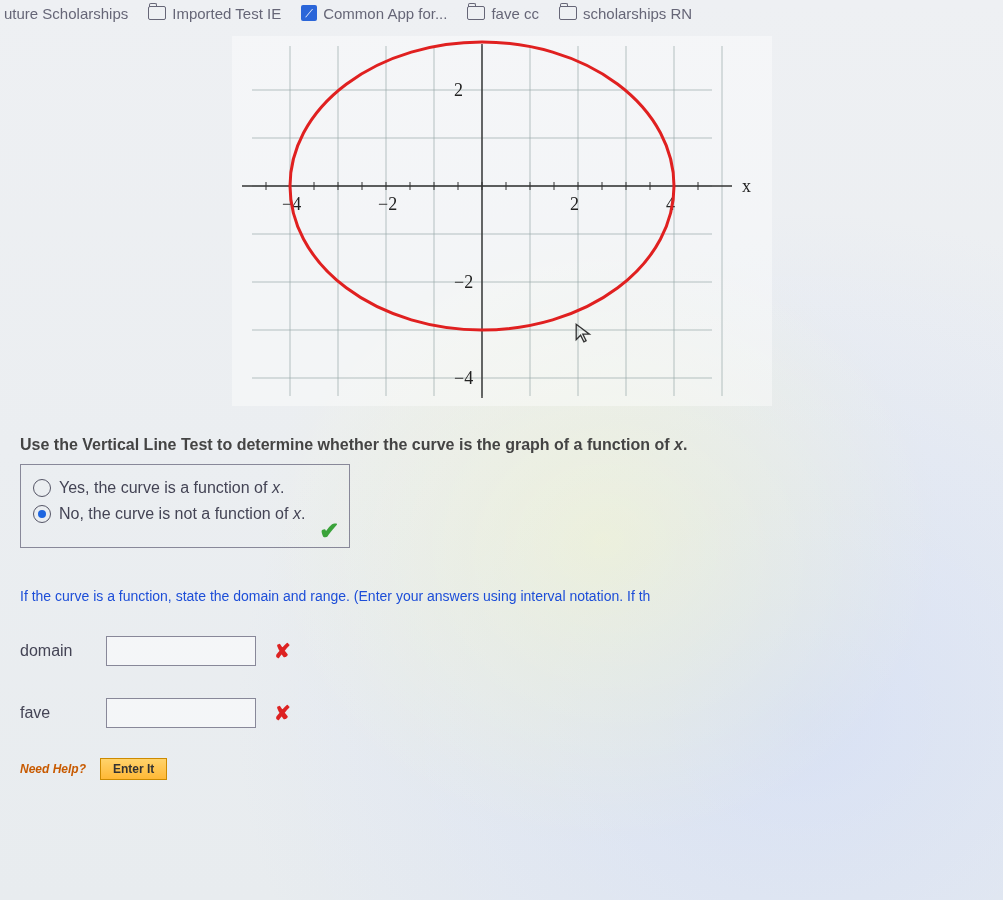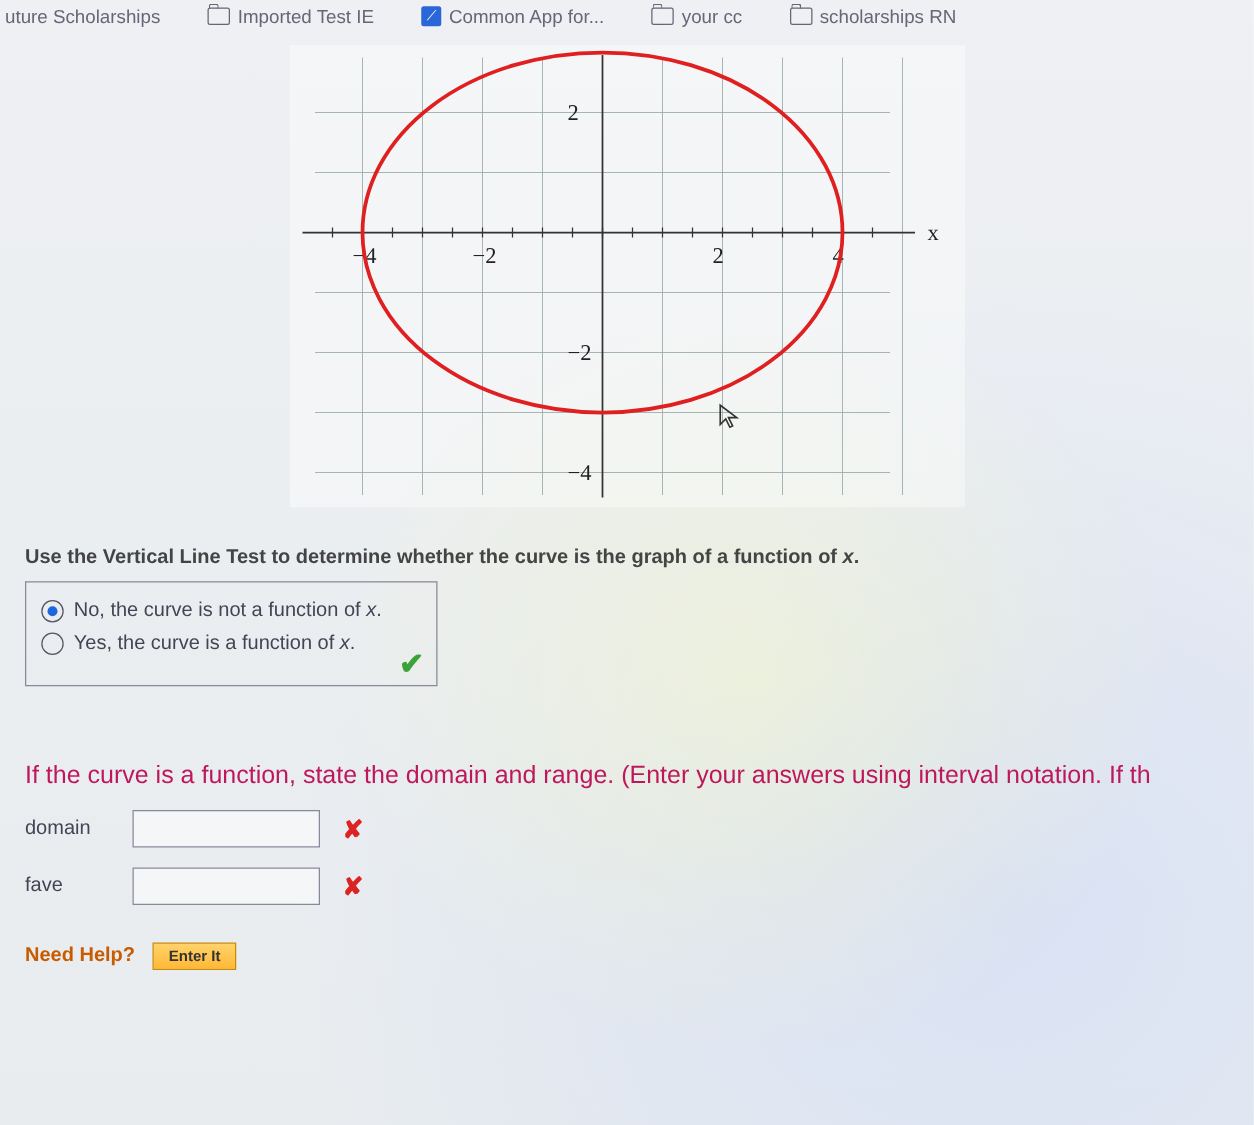"uture Scholarships" .bookmarks { gap: 38px -> 20px }
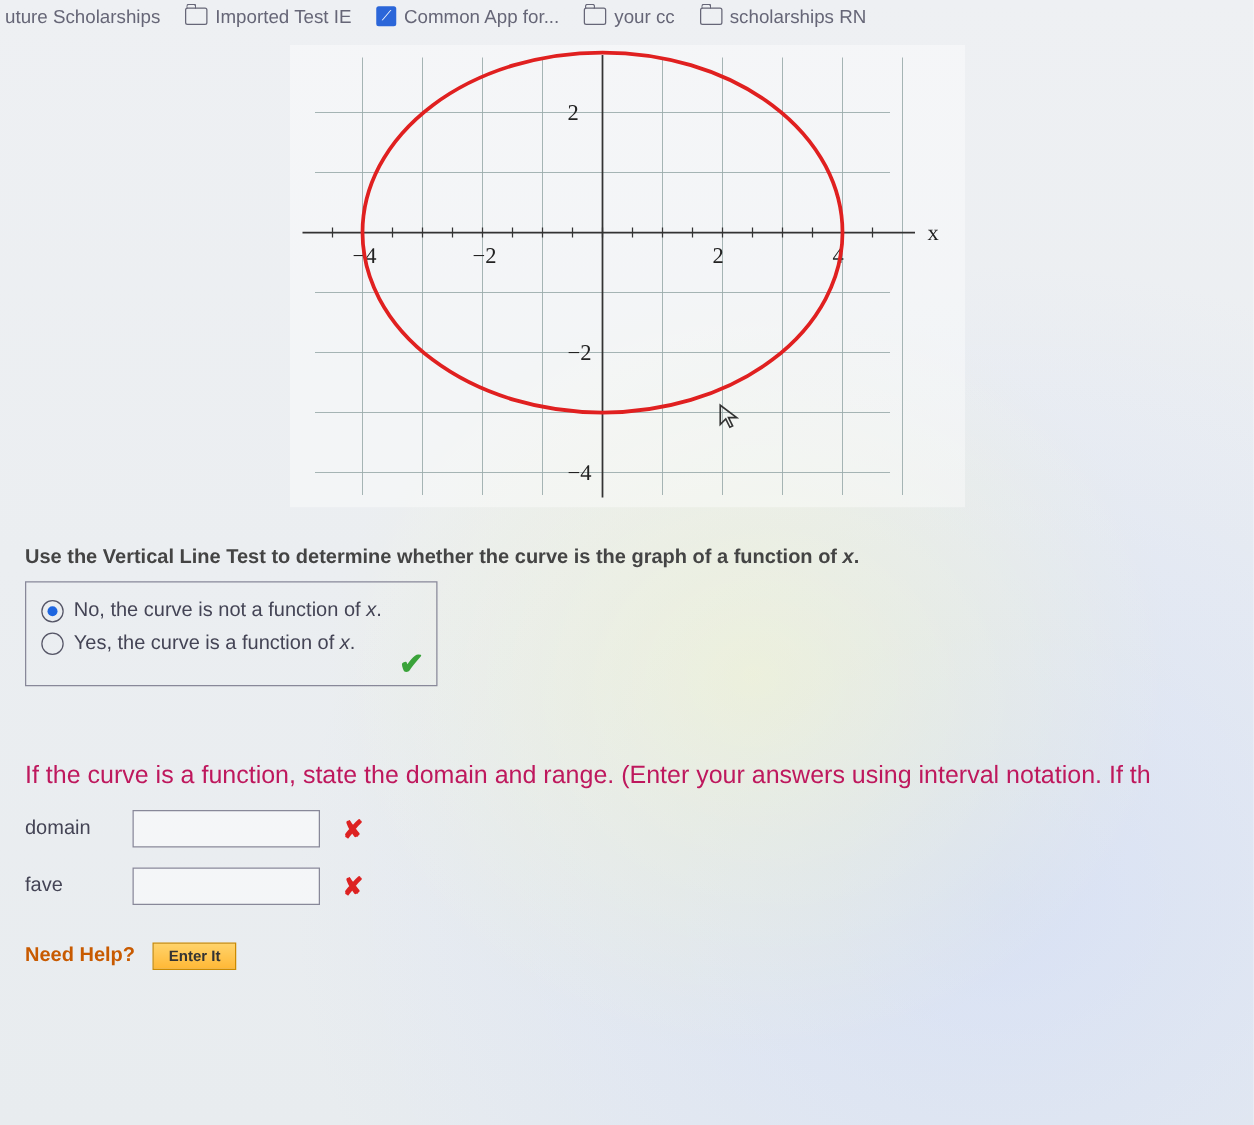"your cc" span { text: your -> fave }
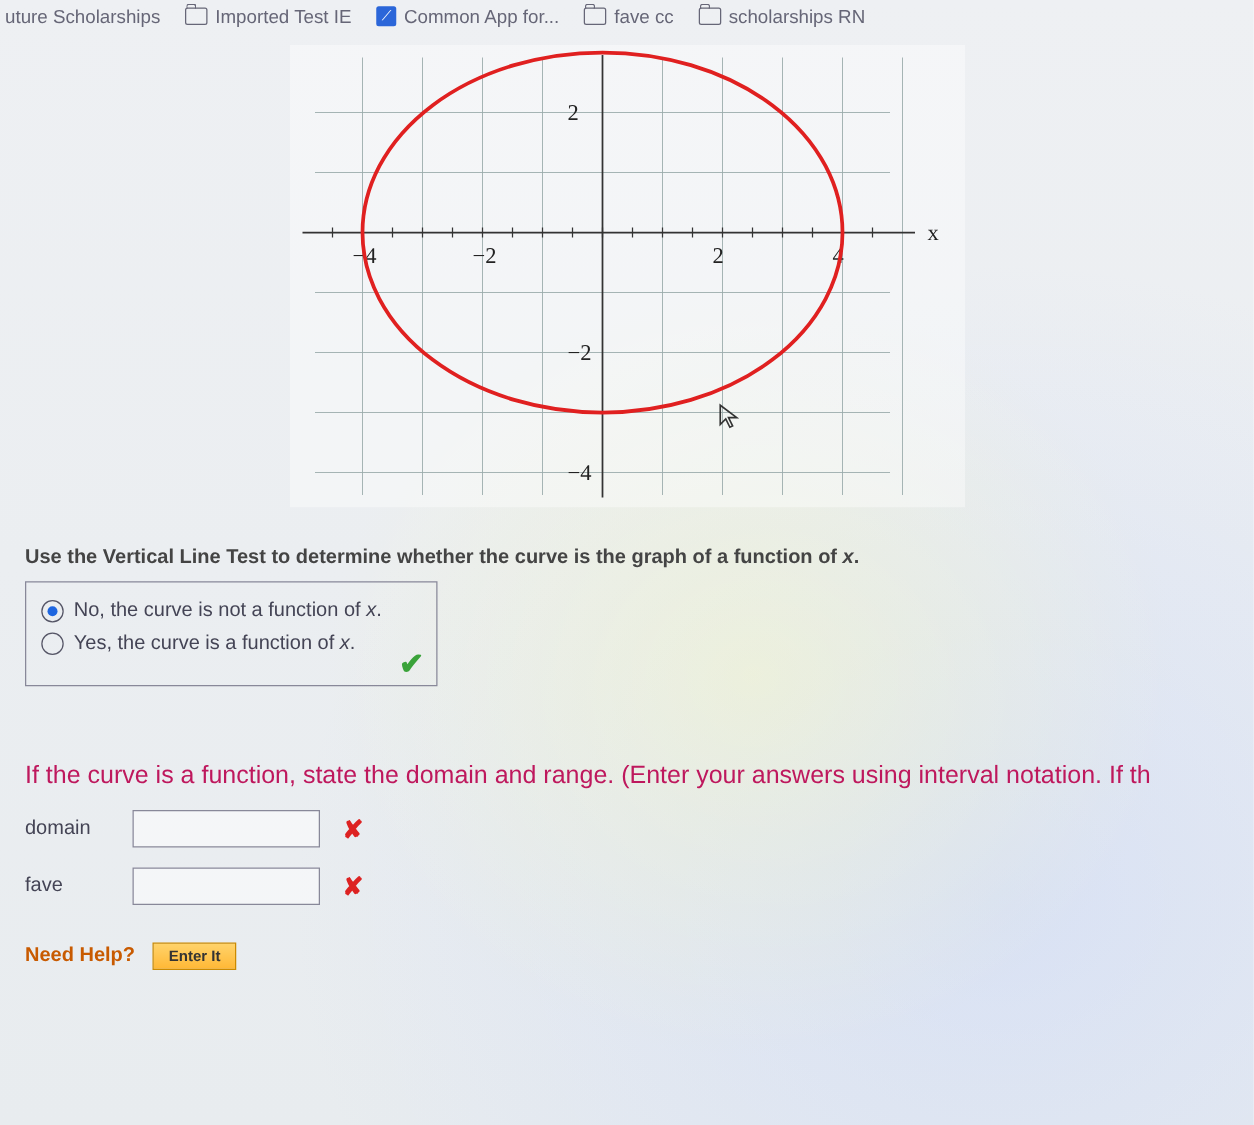"No, the curve is not" div.radio-row { order: before "Yes, the curve is a" -> after "Yes, the curve is a" }
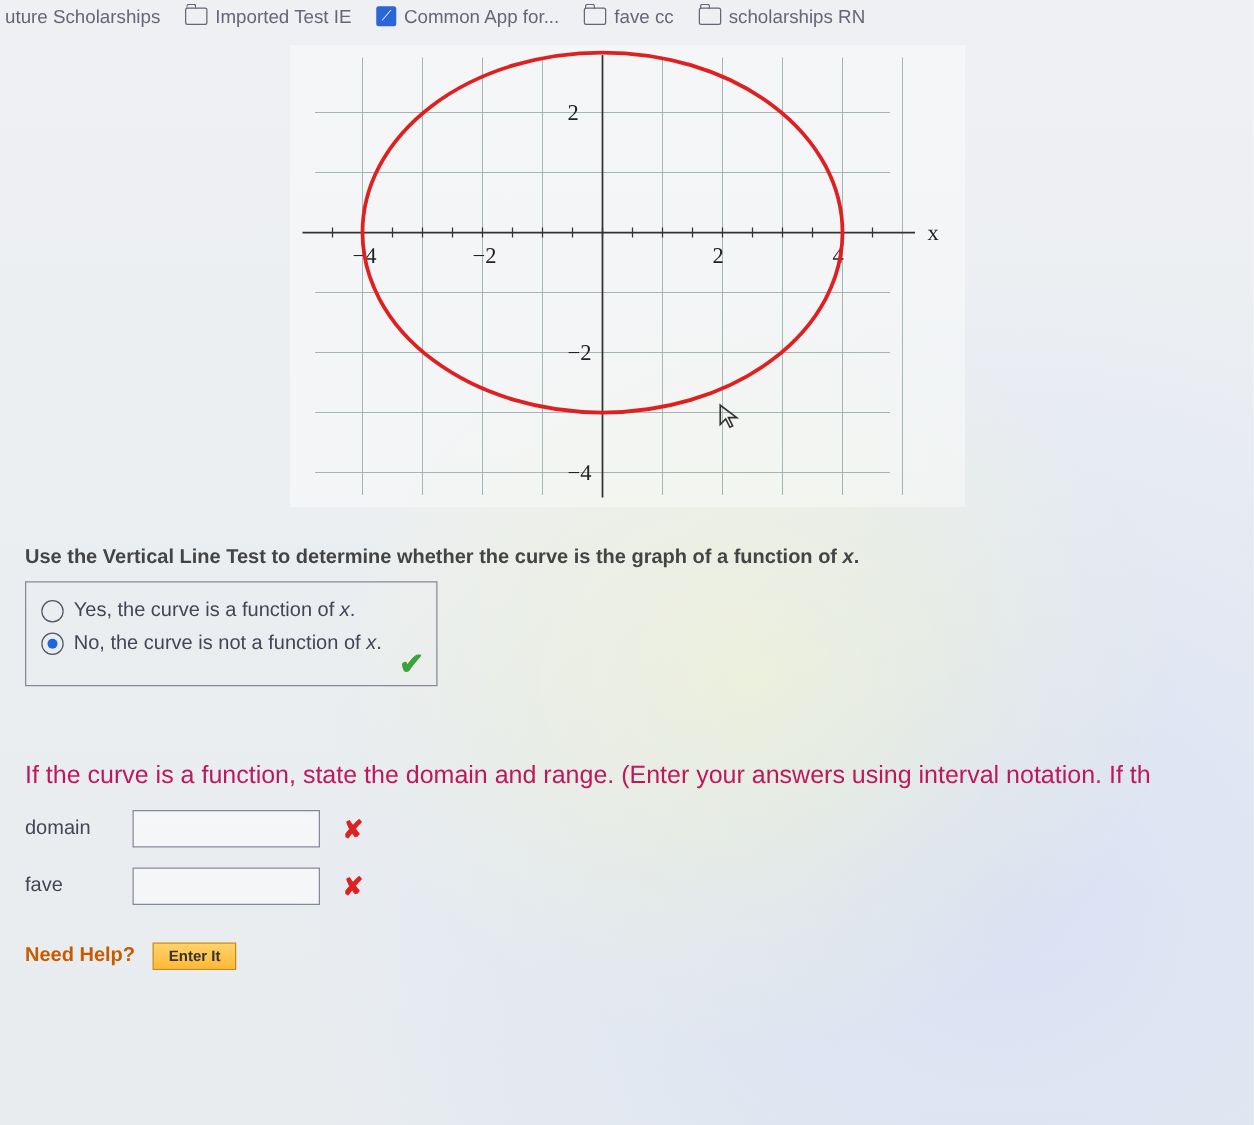"If the curve is a" .part2 { color: #be185d -> #1d4ed8; font-size: 20px -> 14px; margin-top: 60px -> 40px }
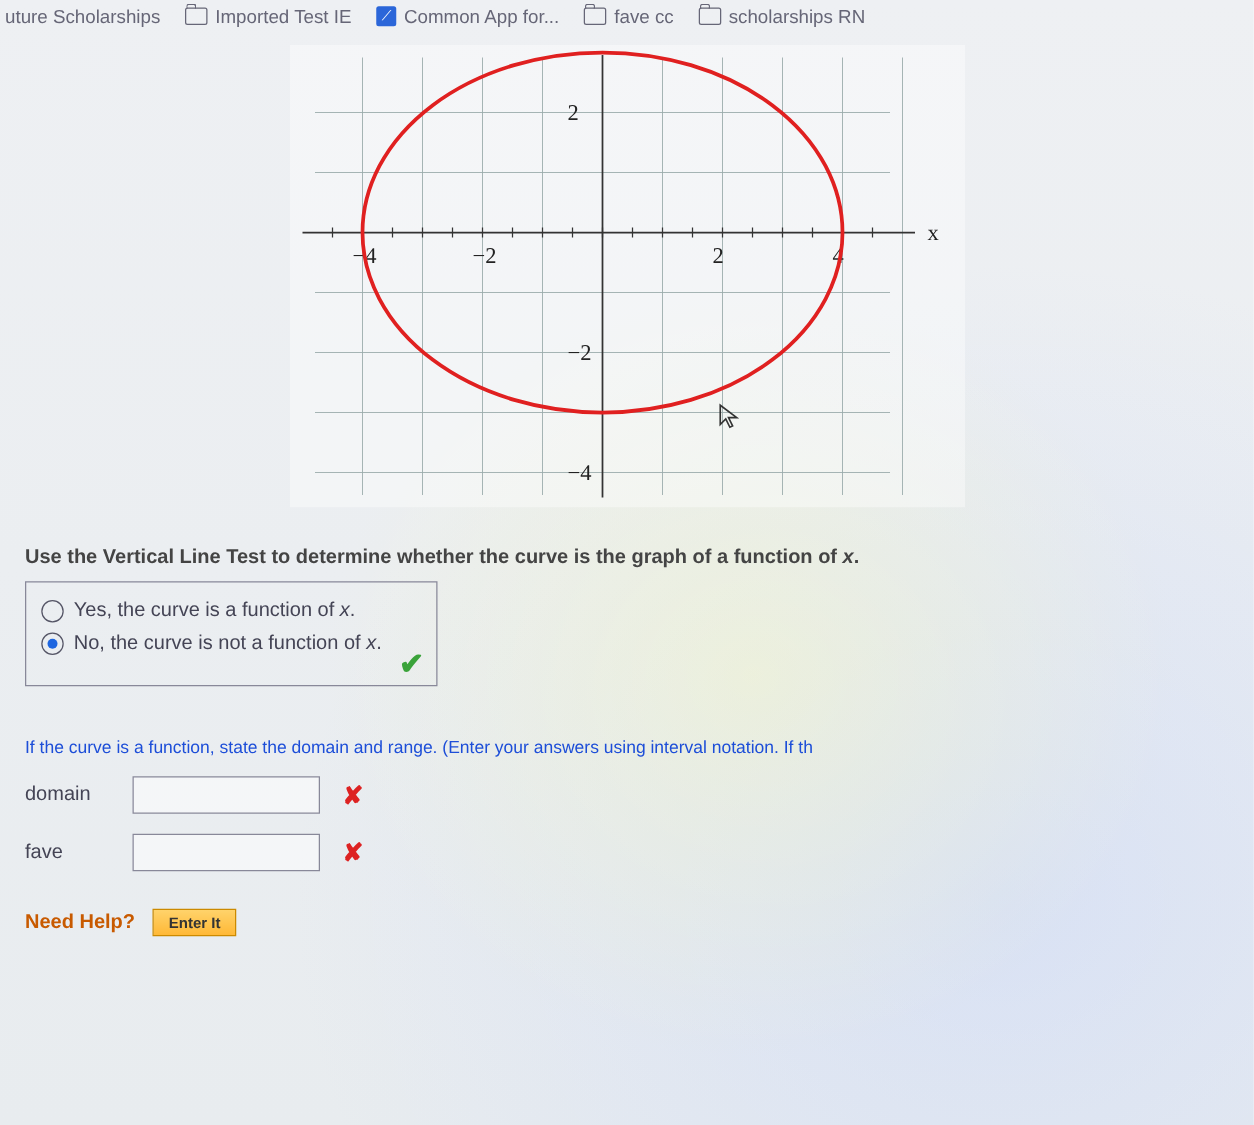"domain" .field-row { margin-top: 16px -> 32px }
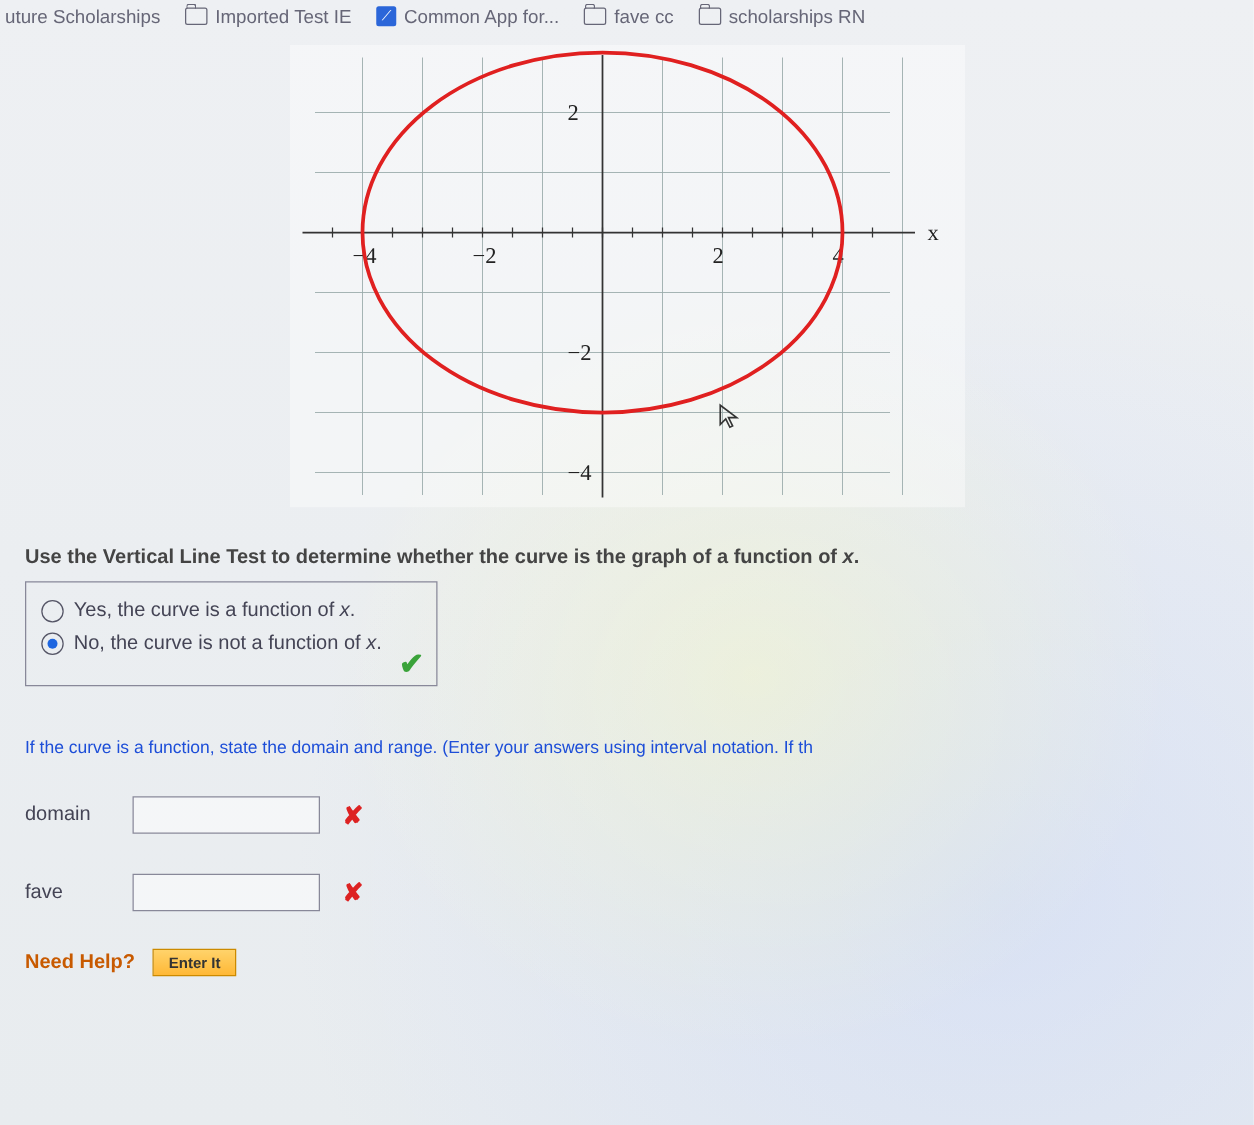"Need Help?" .help-label { font-size: 16px -> 12px; font-style: none -> italic }
